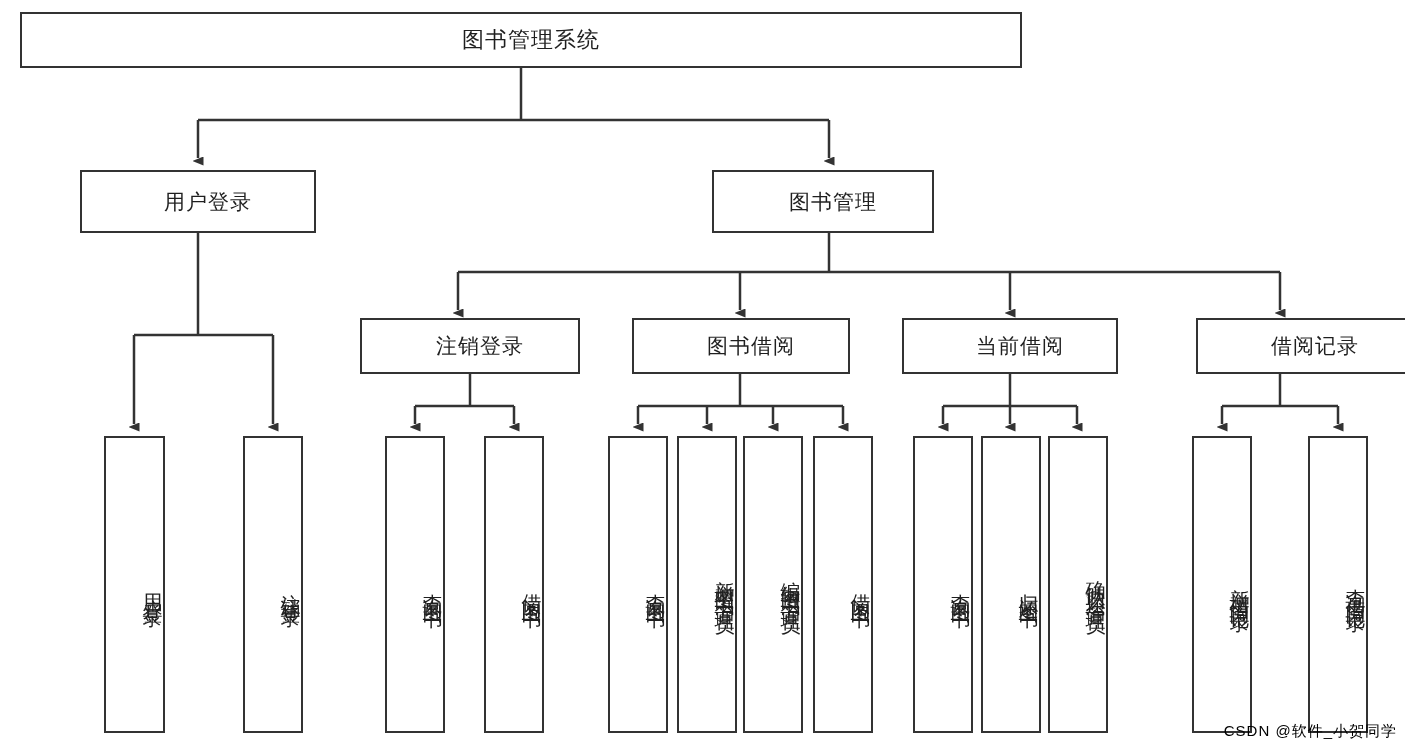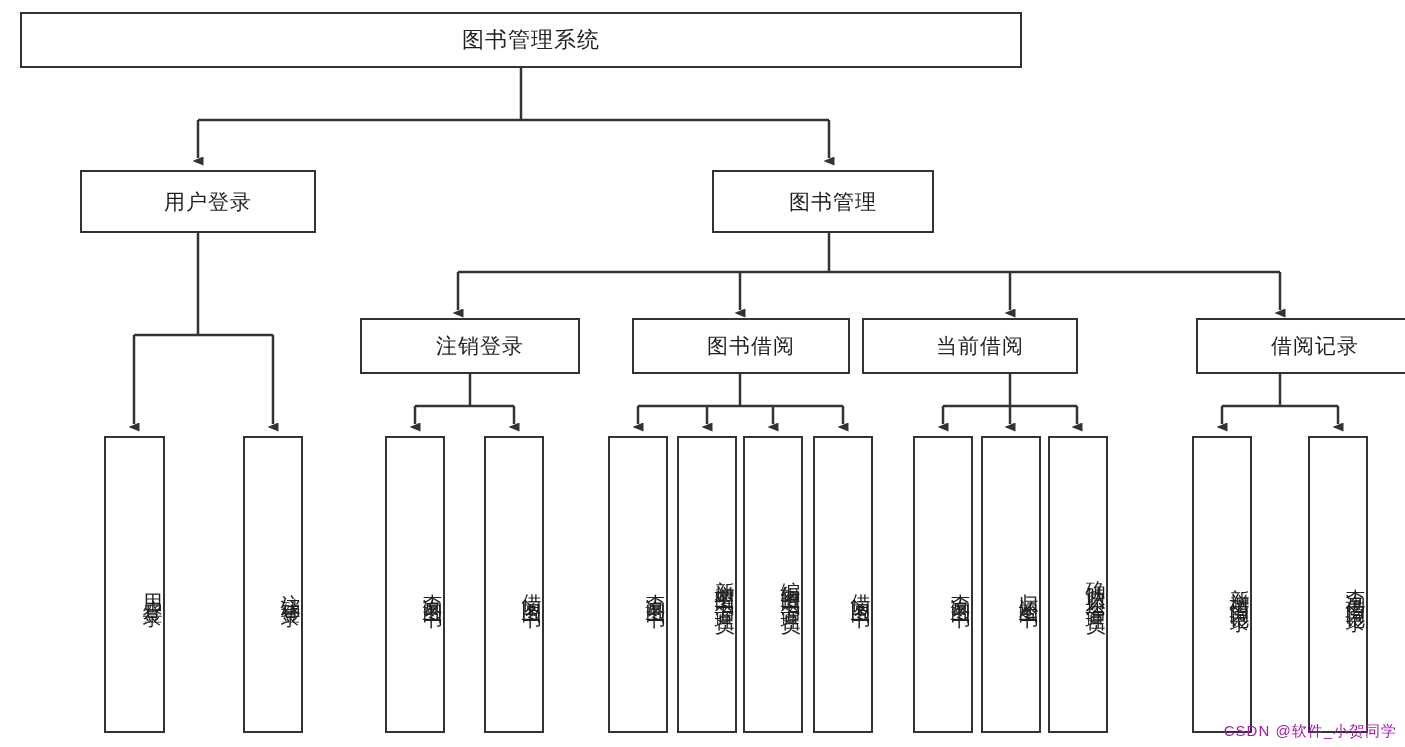"当前借阅" div.node { left: 862px -> 902px }
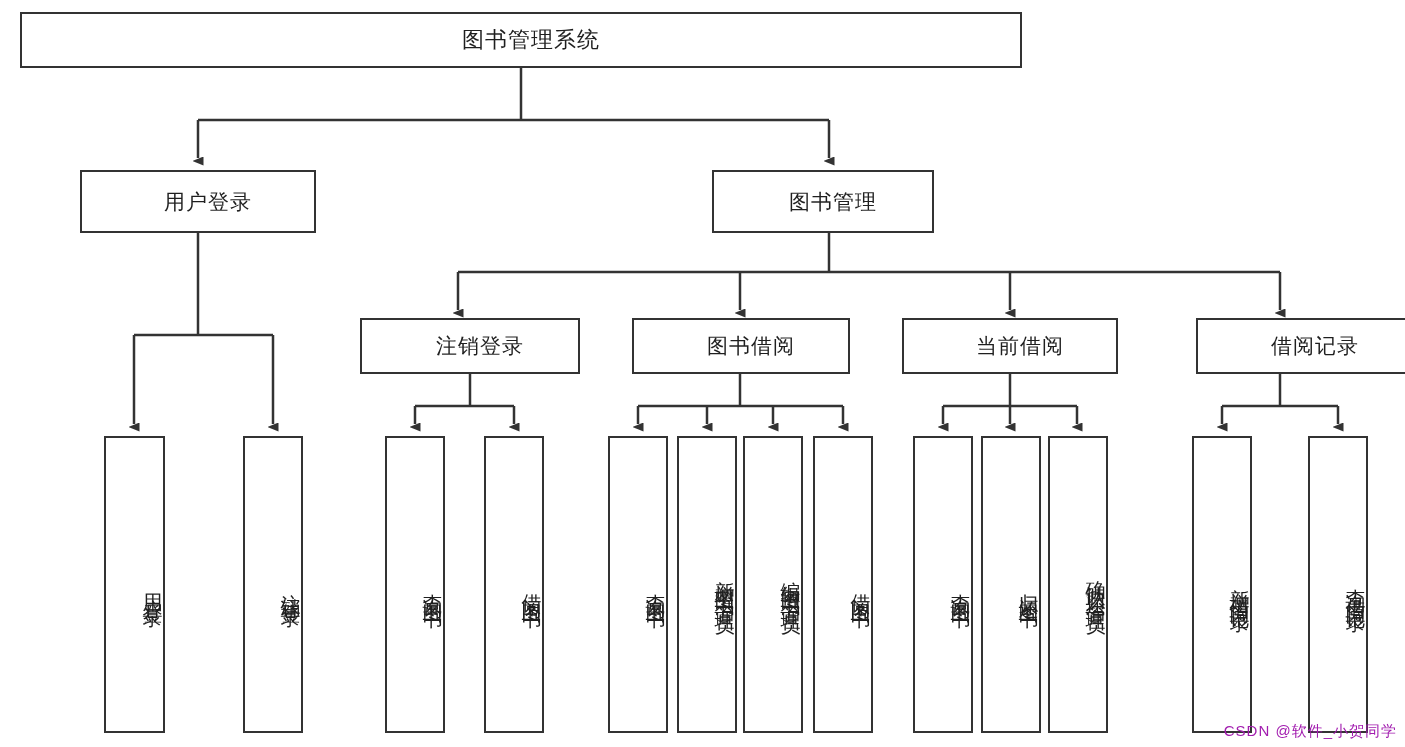"CSDN @软件_小贺同学" .watermark { color: #a21caf -> #000000 }
